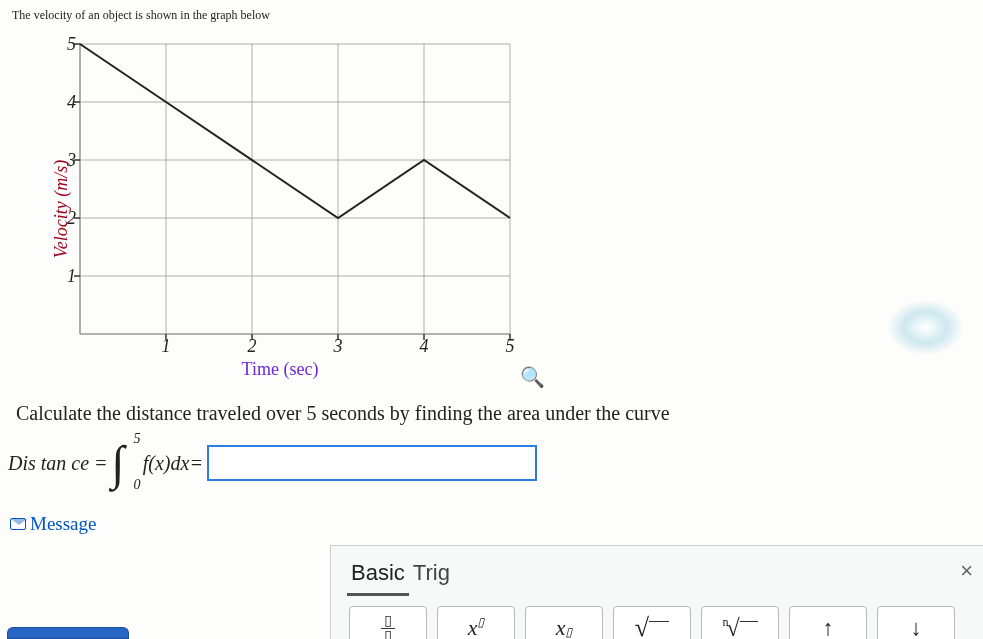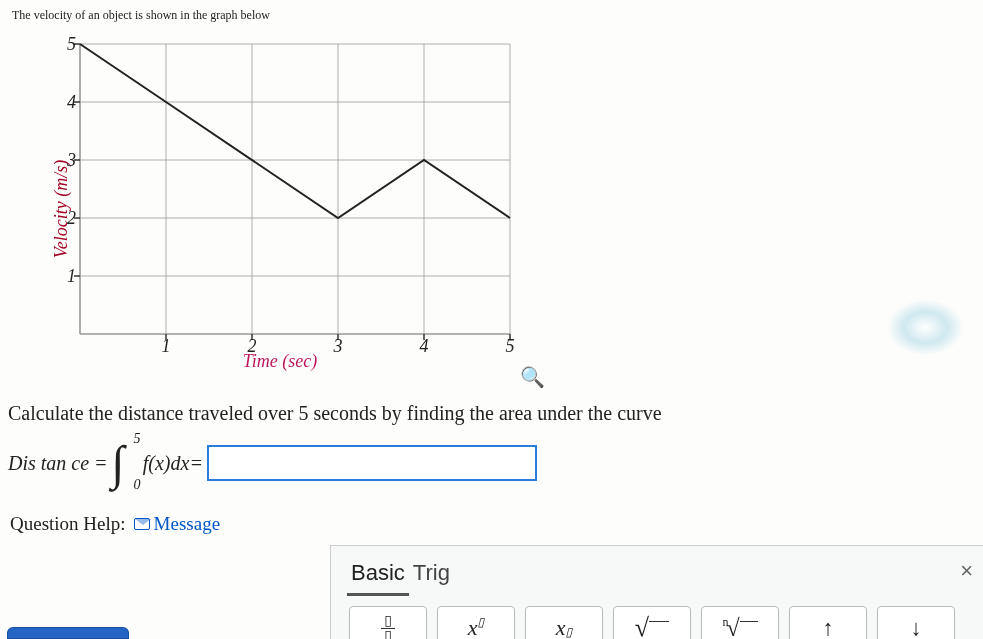"Time (sec)" .x-label { bottom: 12px -> 4px; color: #be185d -> #6d28d9; font-style: italic -> none }
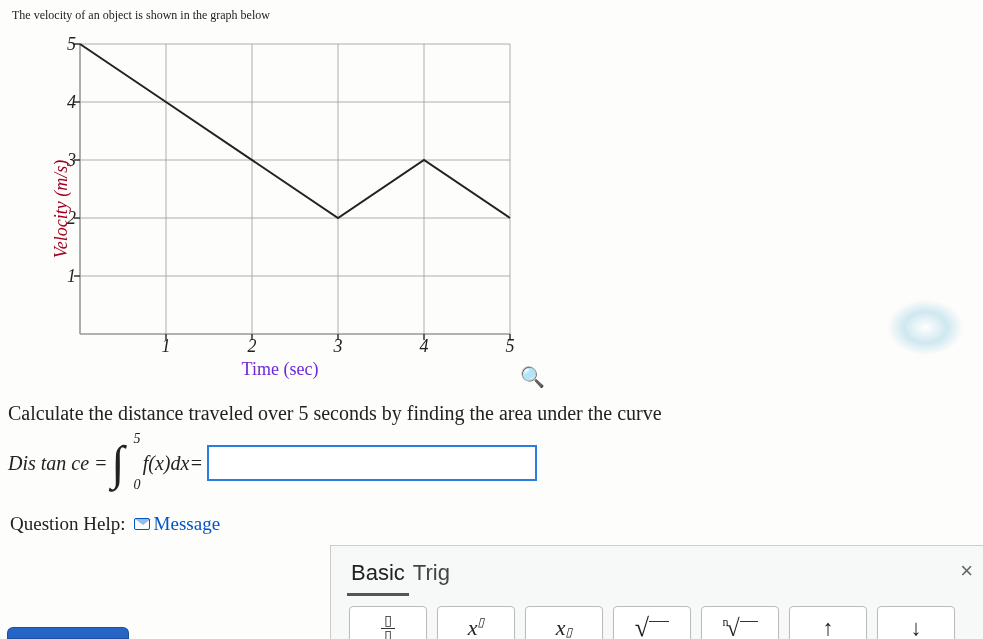"Calculate the distance traveled over" .calc-text { padding: 18px 8px 6px -> 18px 16px 6px }
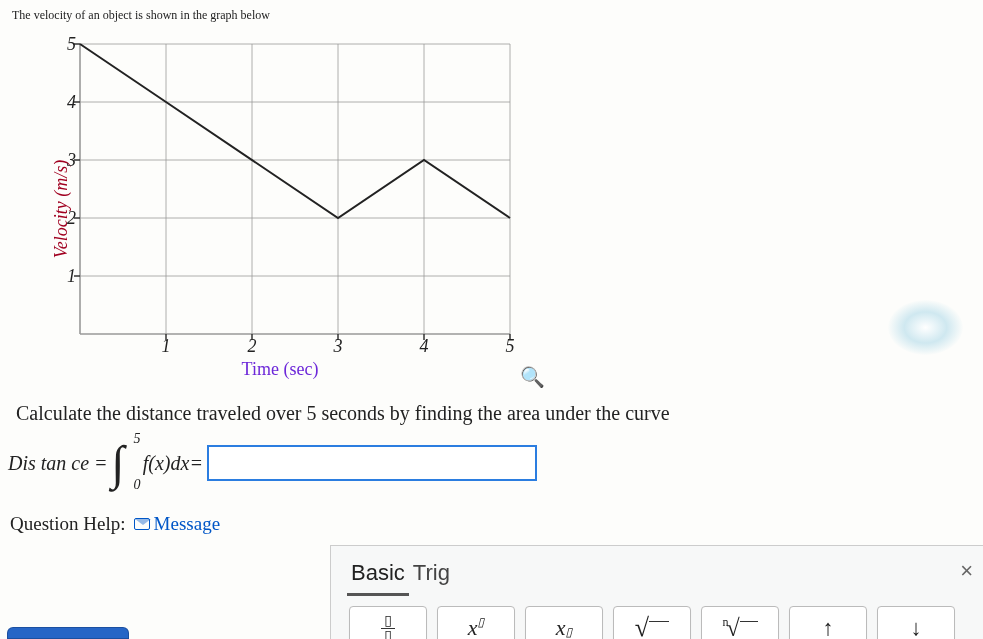"Question Help:" span { html: <span>Question Help:</span> -> none }
